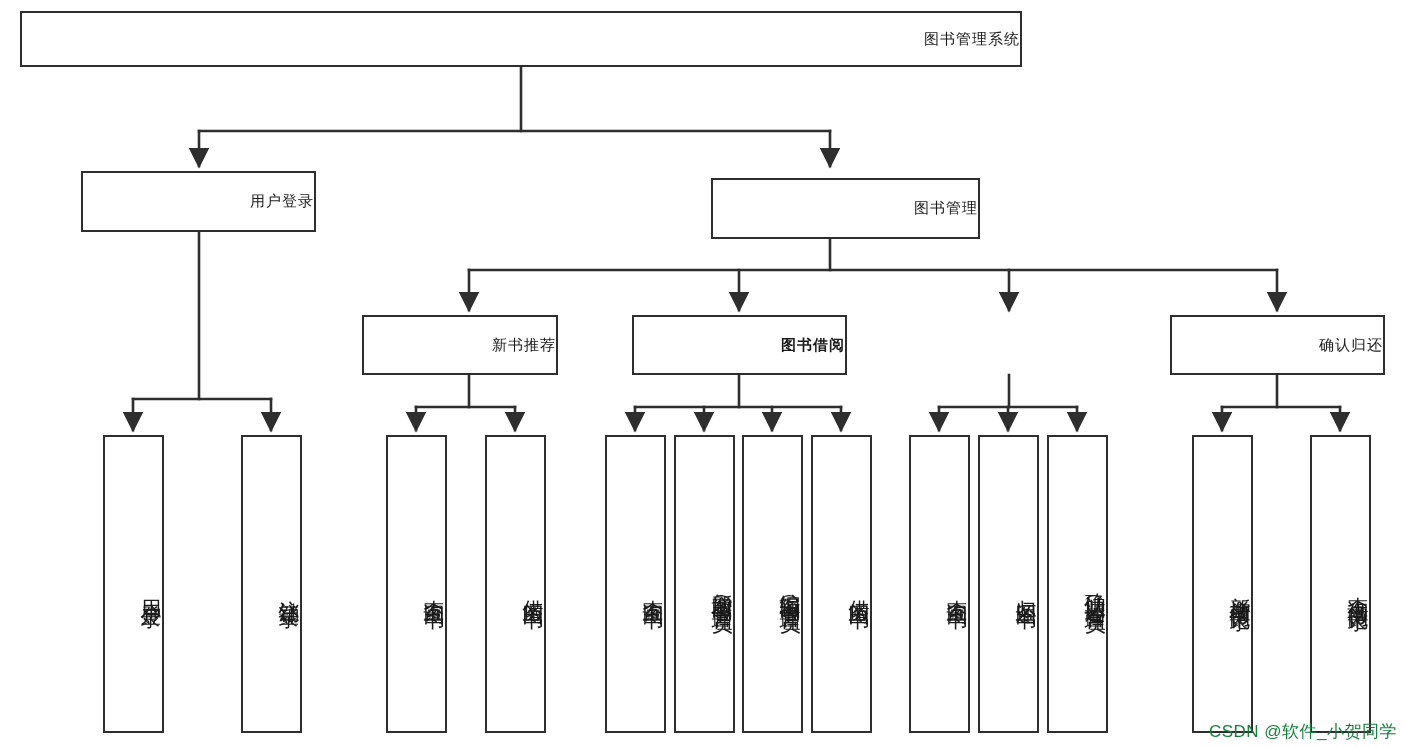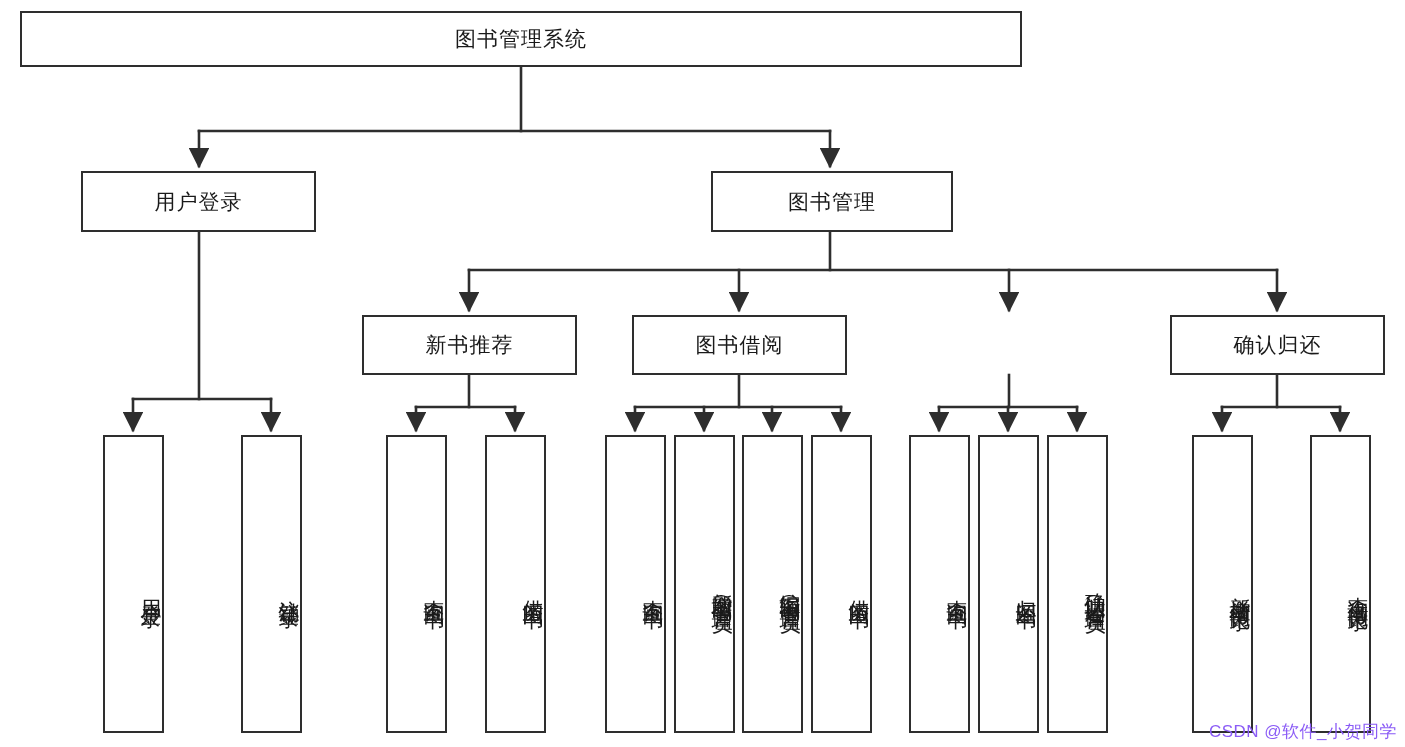"图书管理系统" .node.h { font-size: 21px -> 15px; justify-content: none -> flex-end }
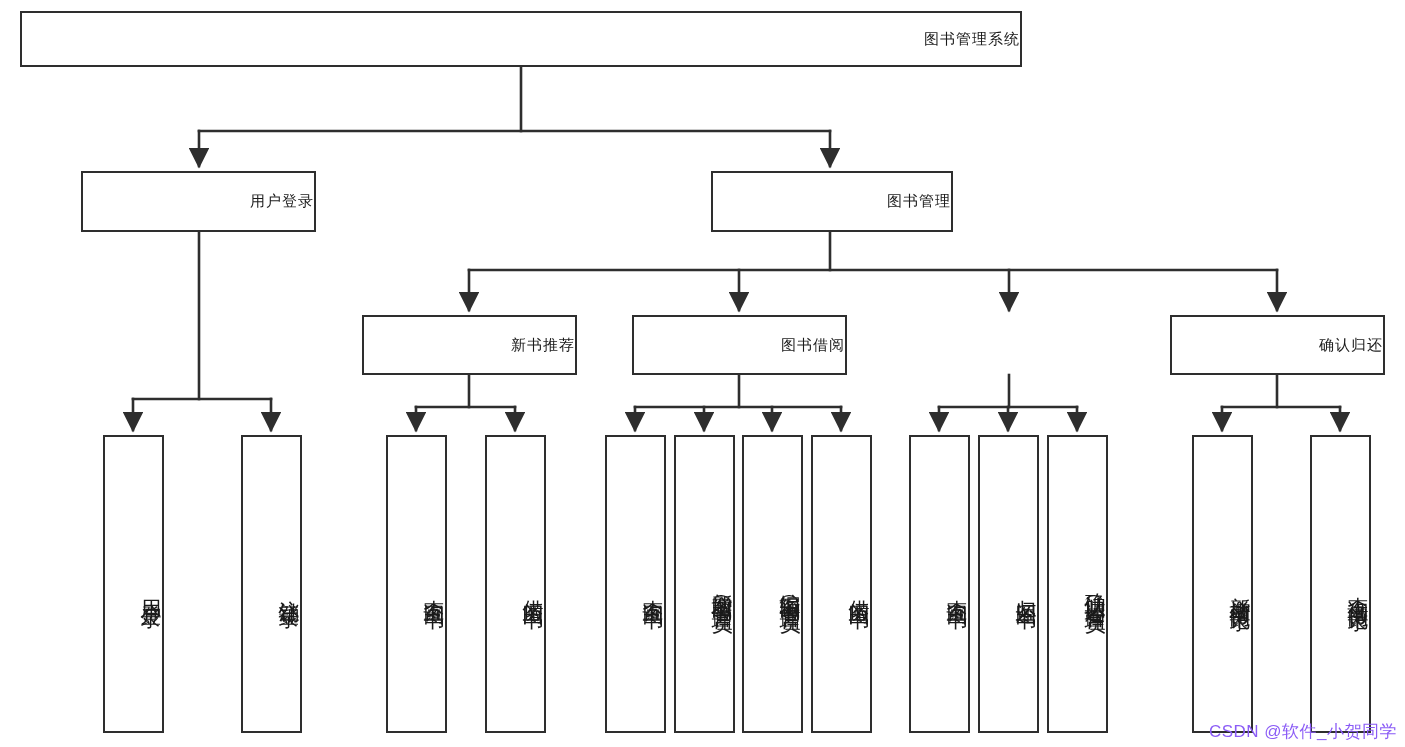"图书管理" div.node { top: 171px -> 178px; width: 242px -> 269px }
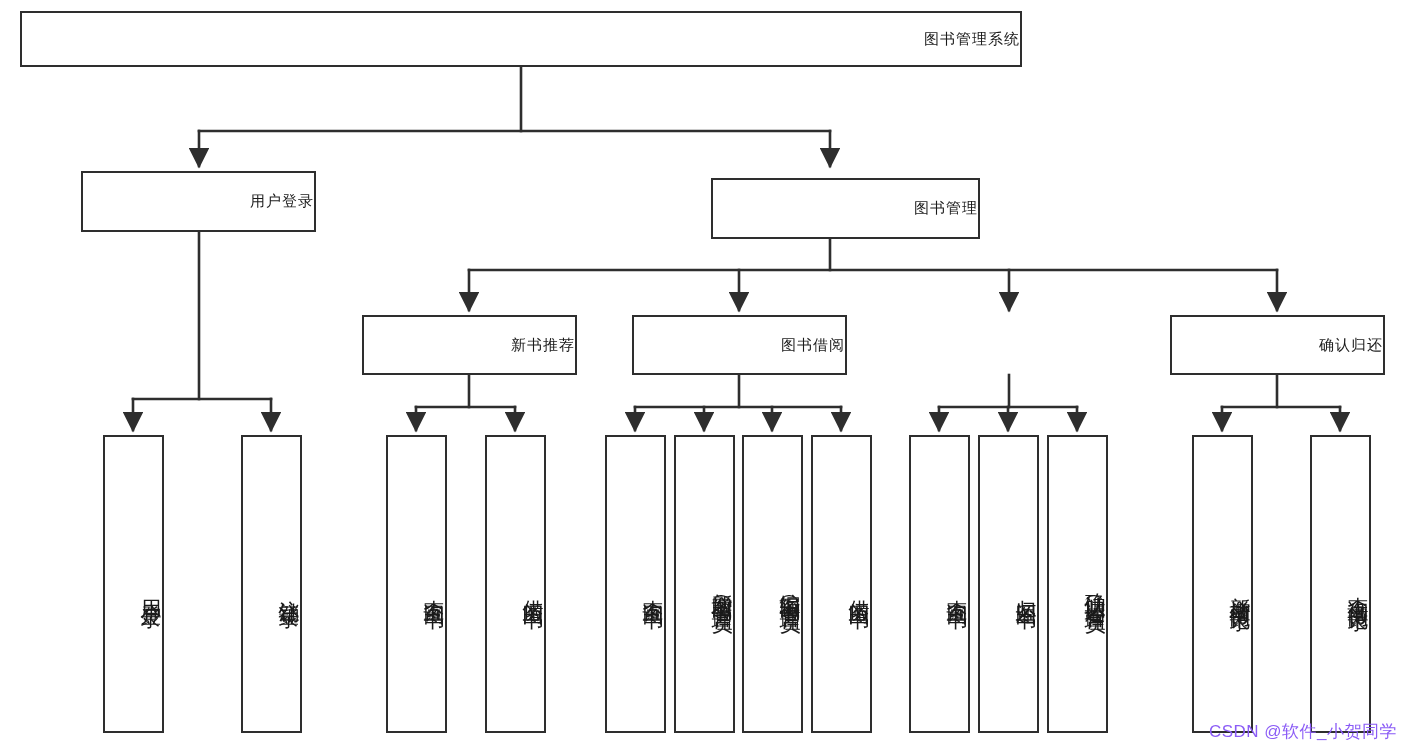"新书推荐" div.node { width: 215px -> 196px }
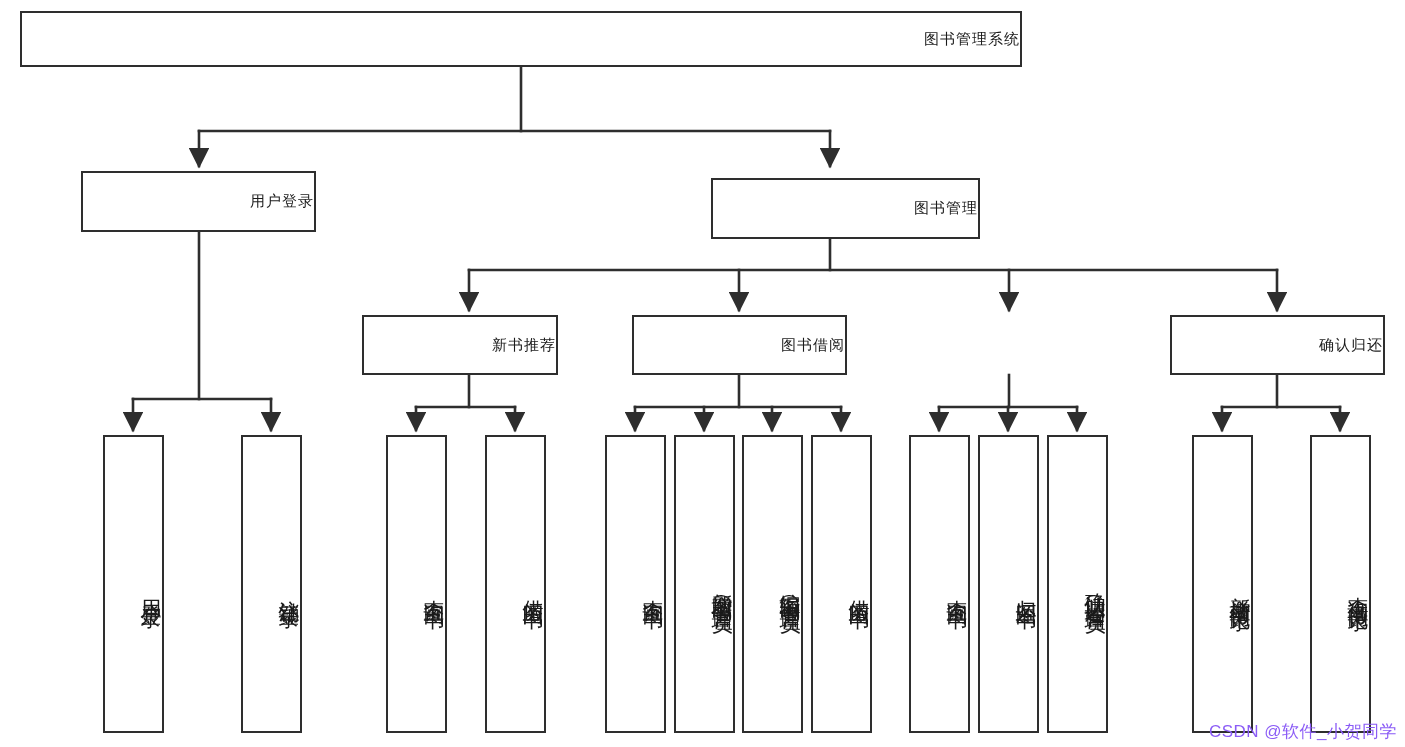"图书借阅" div.node { font-weight: none -> bold }
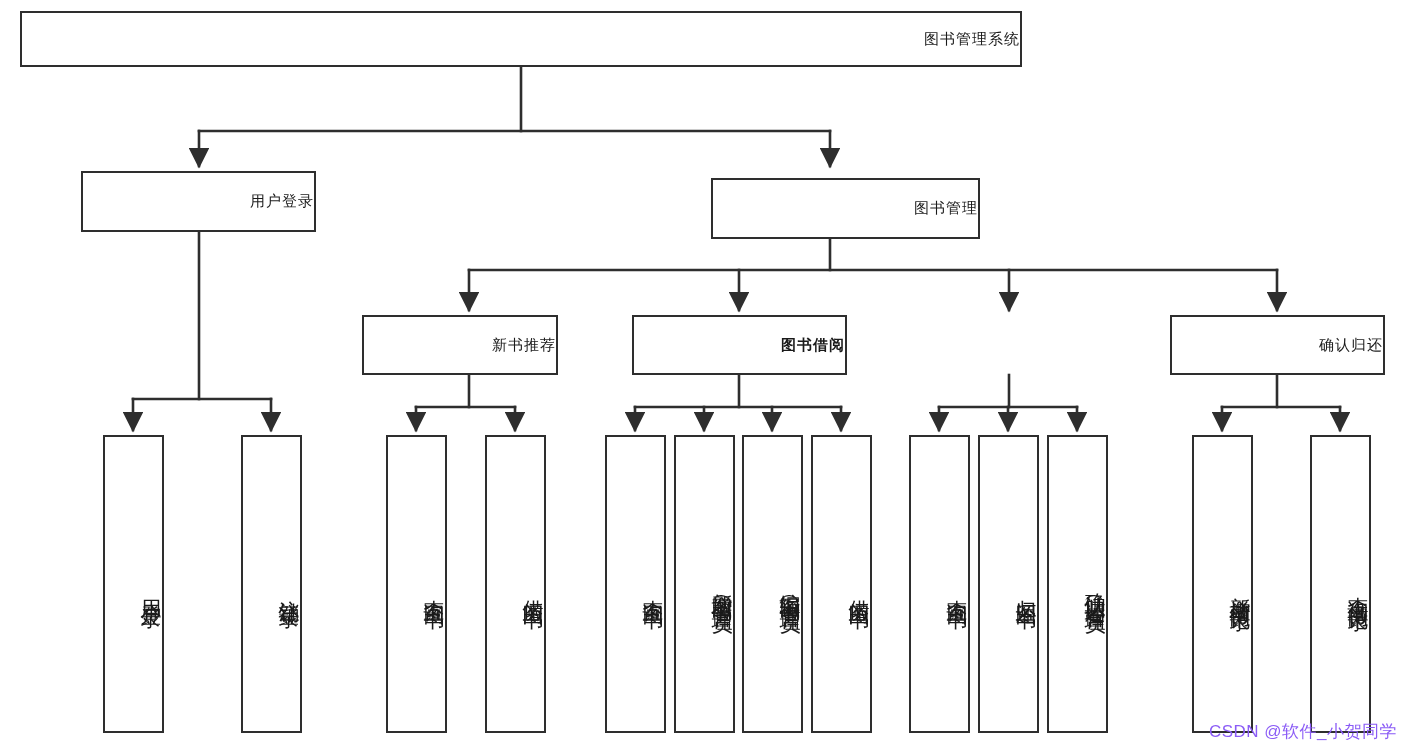"CSDN @软件_小贺同学" .watermark { color: #8b5cf6 -> #15803d }
